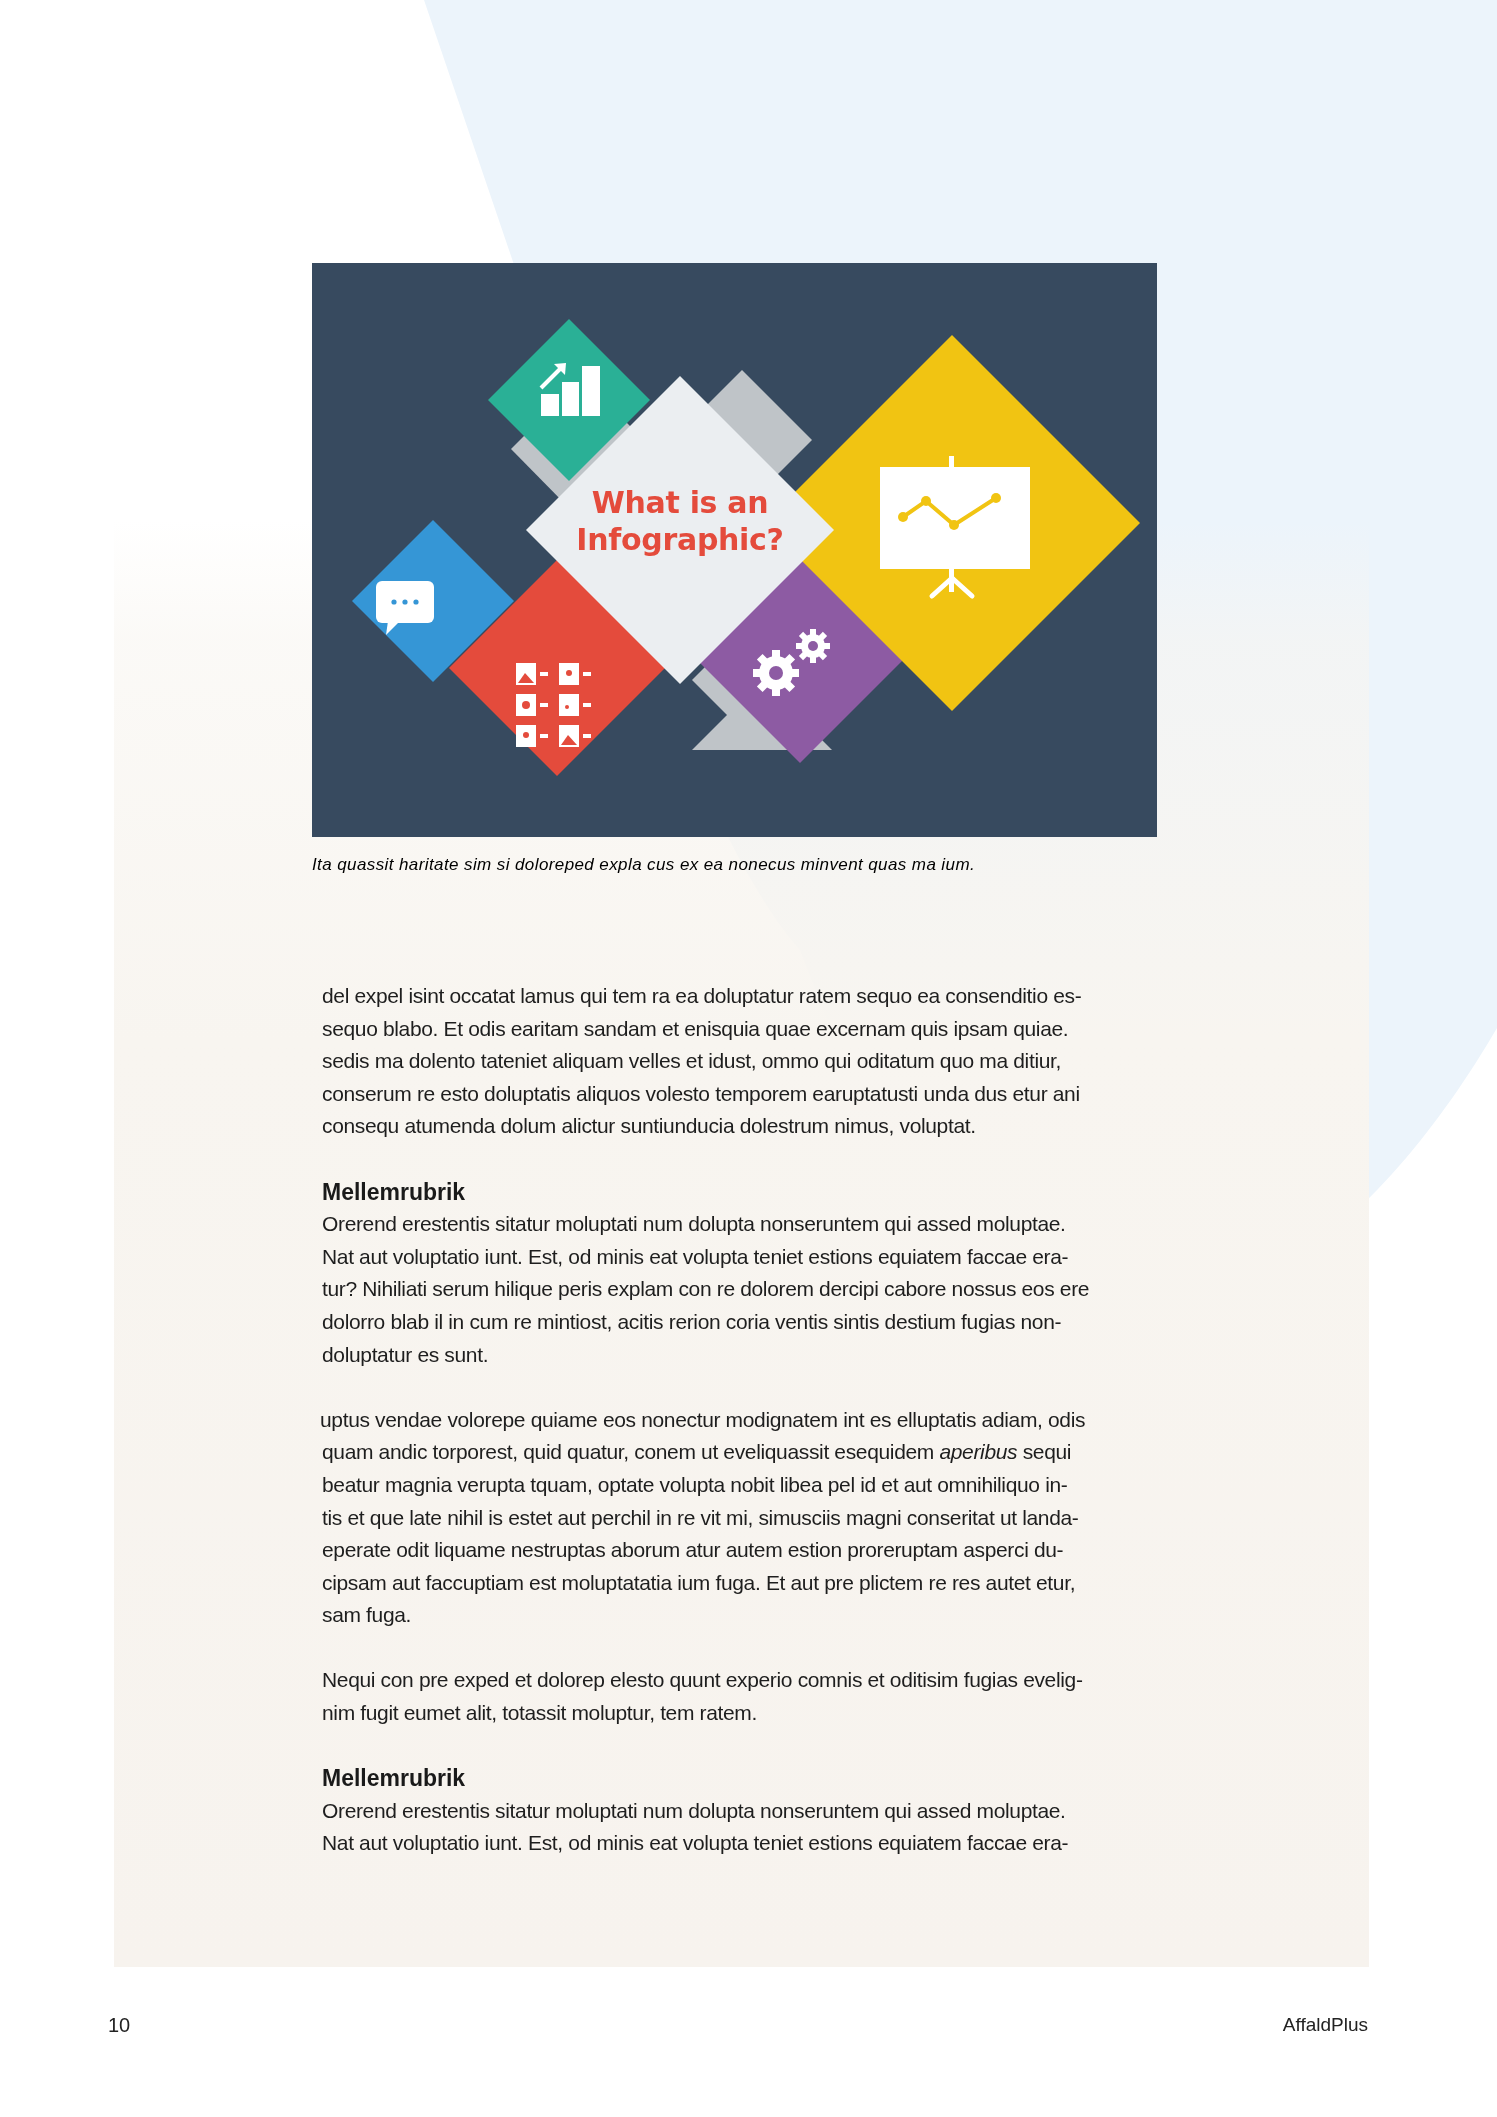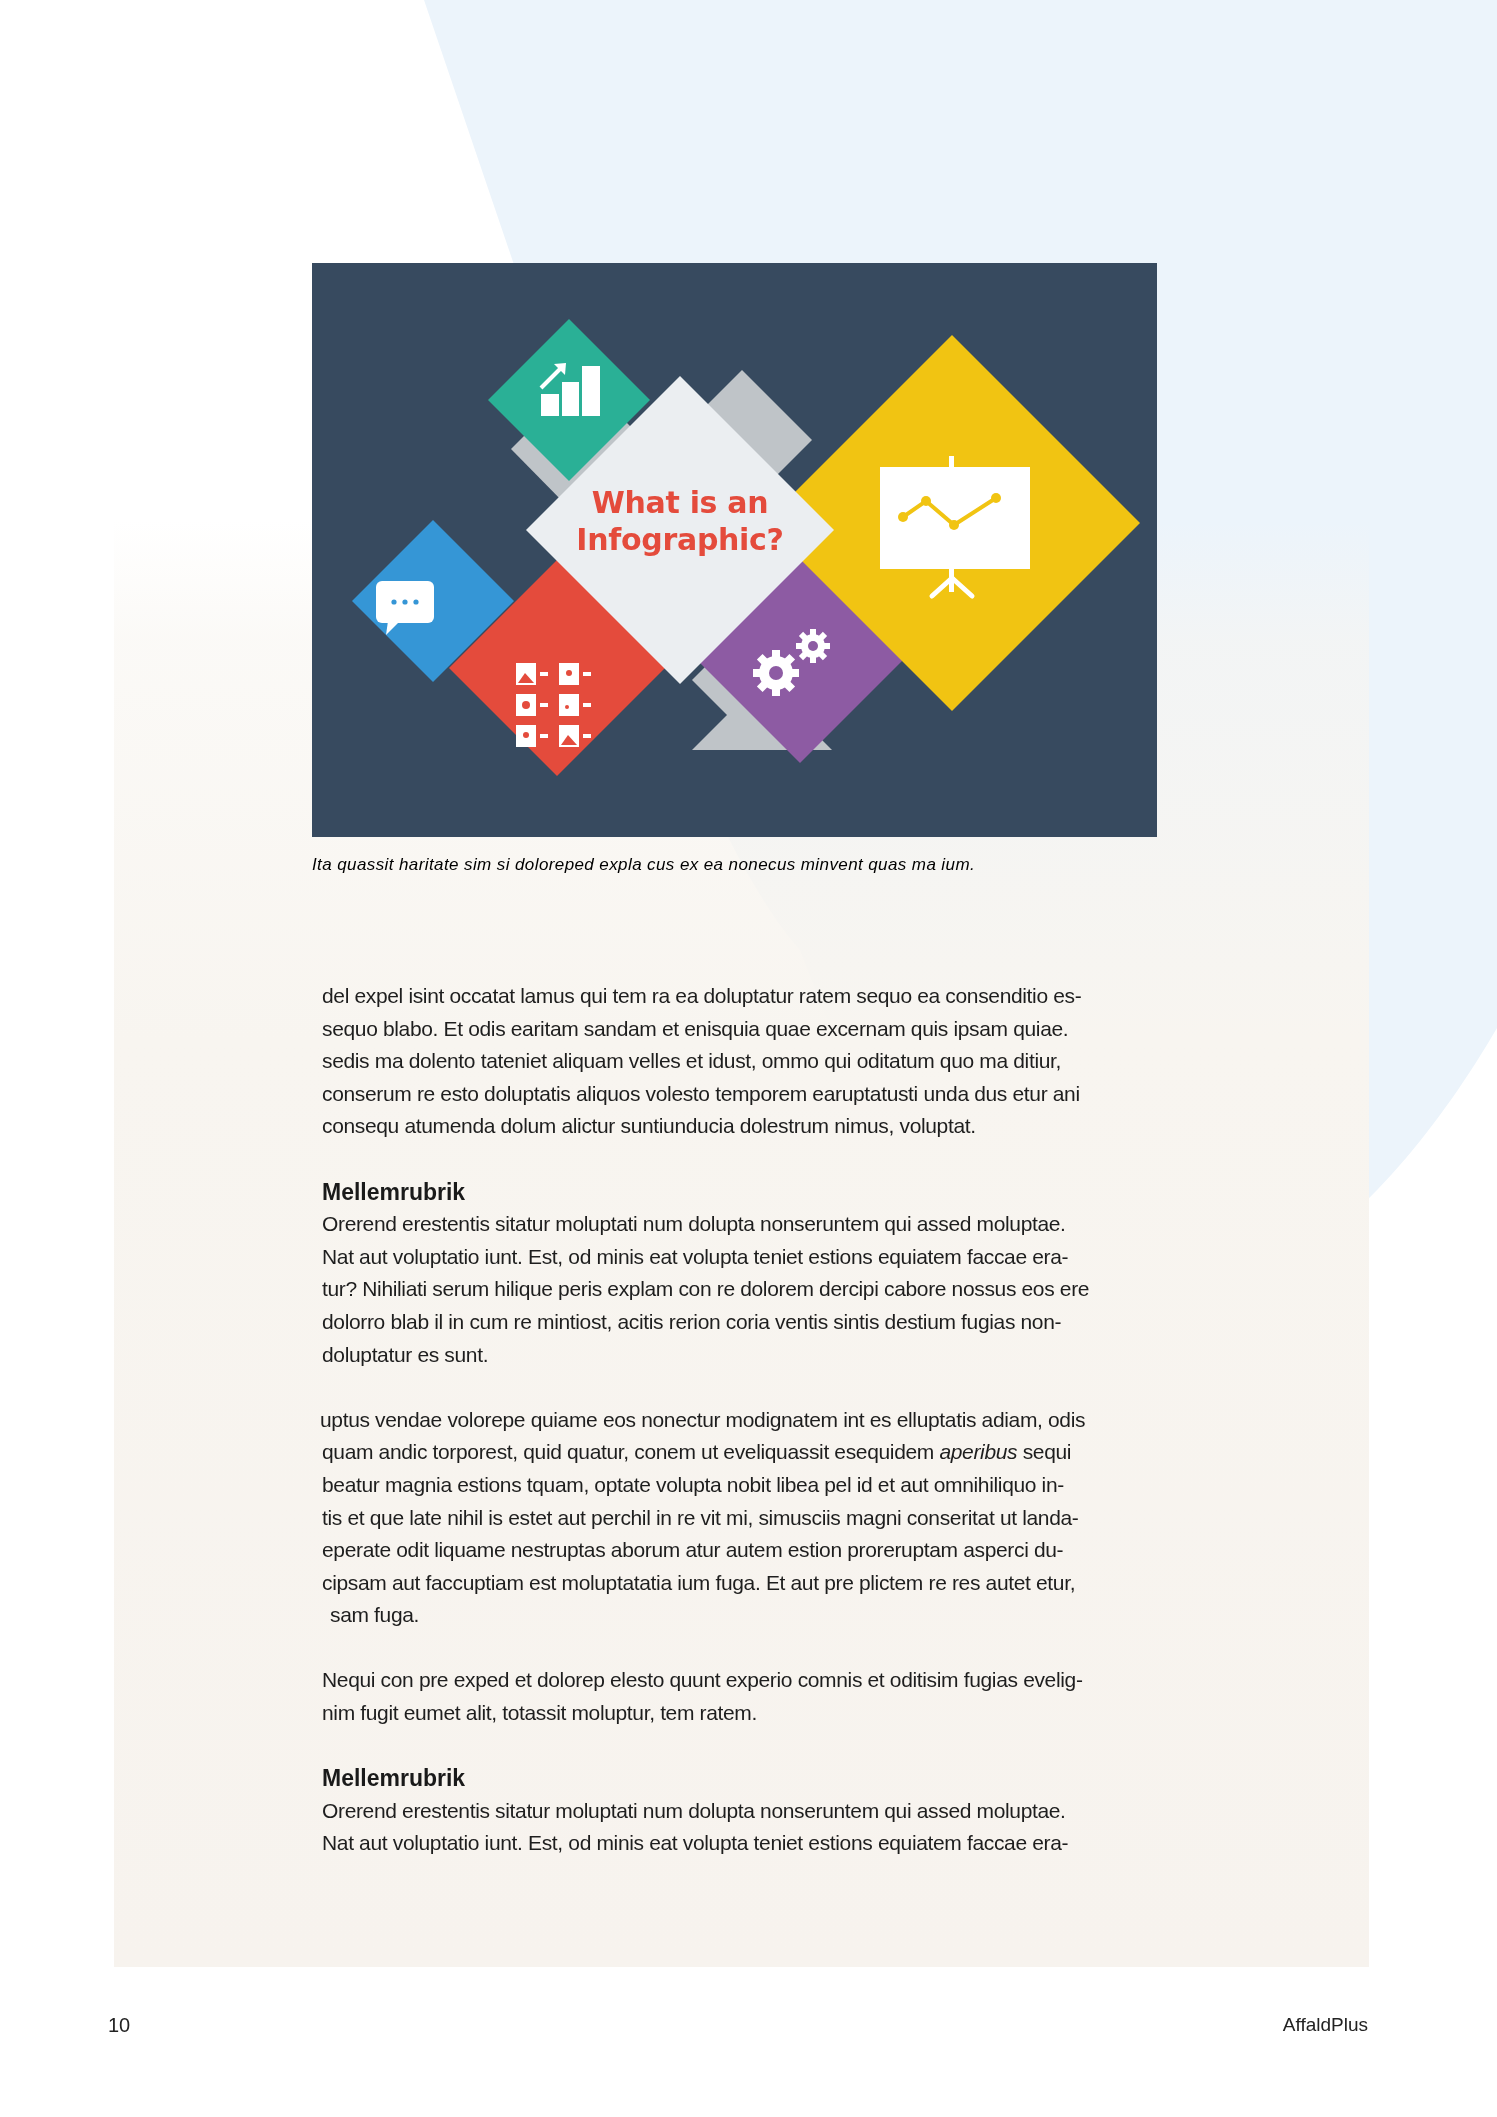"beatur magnia estions tquam, optate" span.line { text: estions -> verupta }
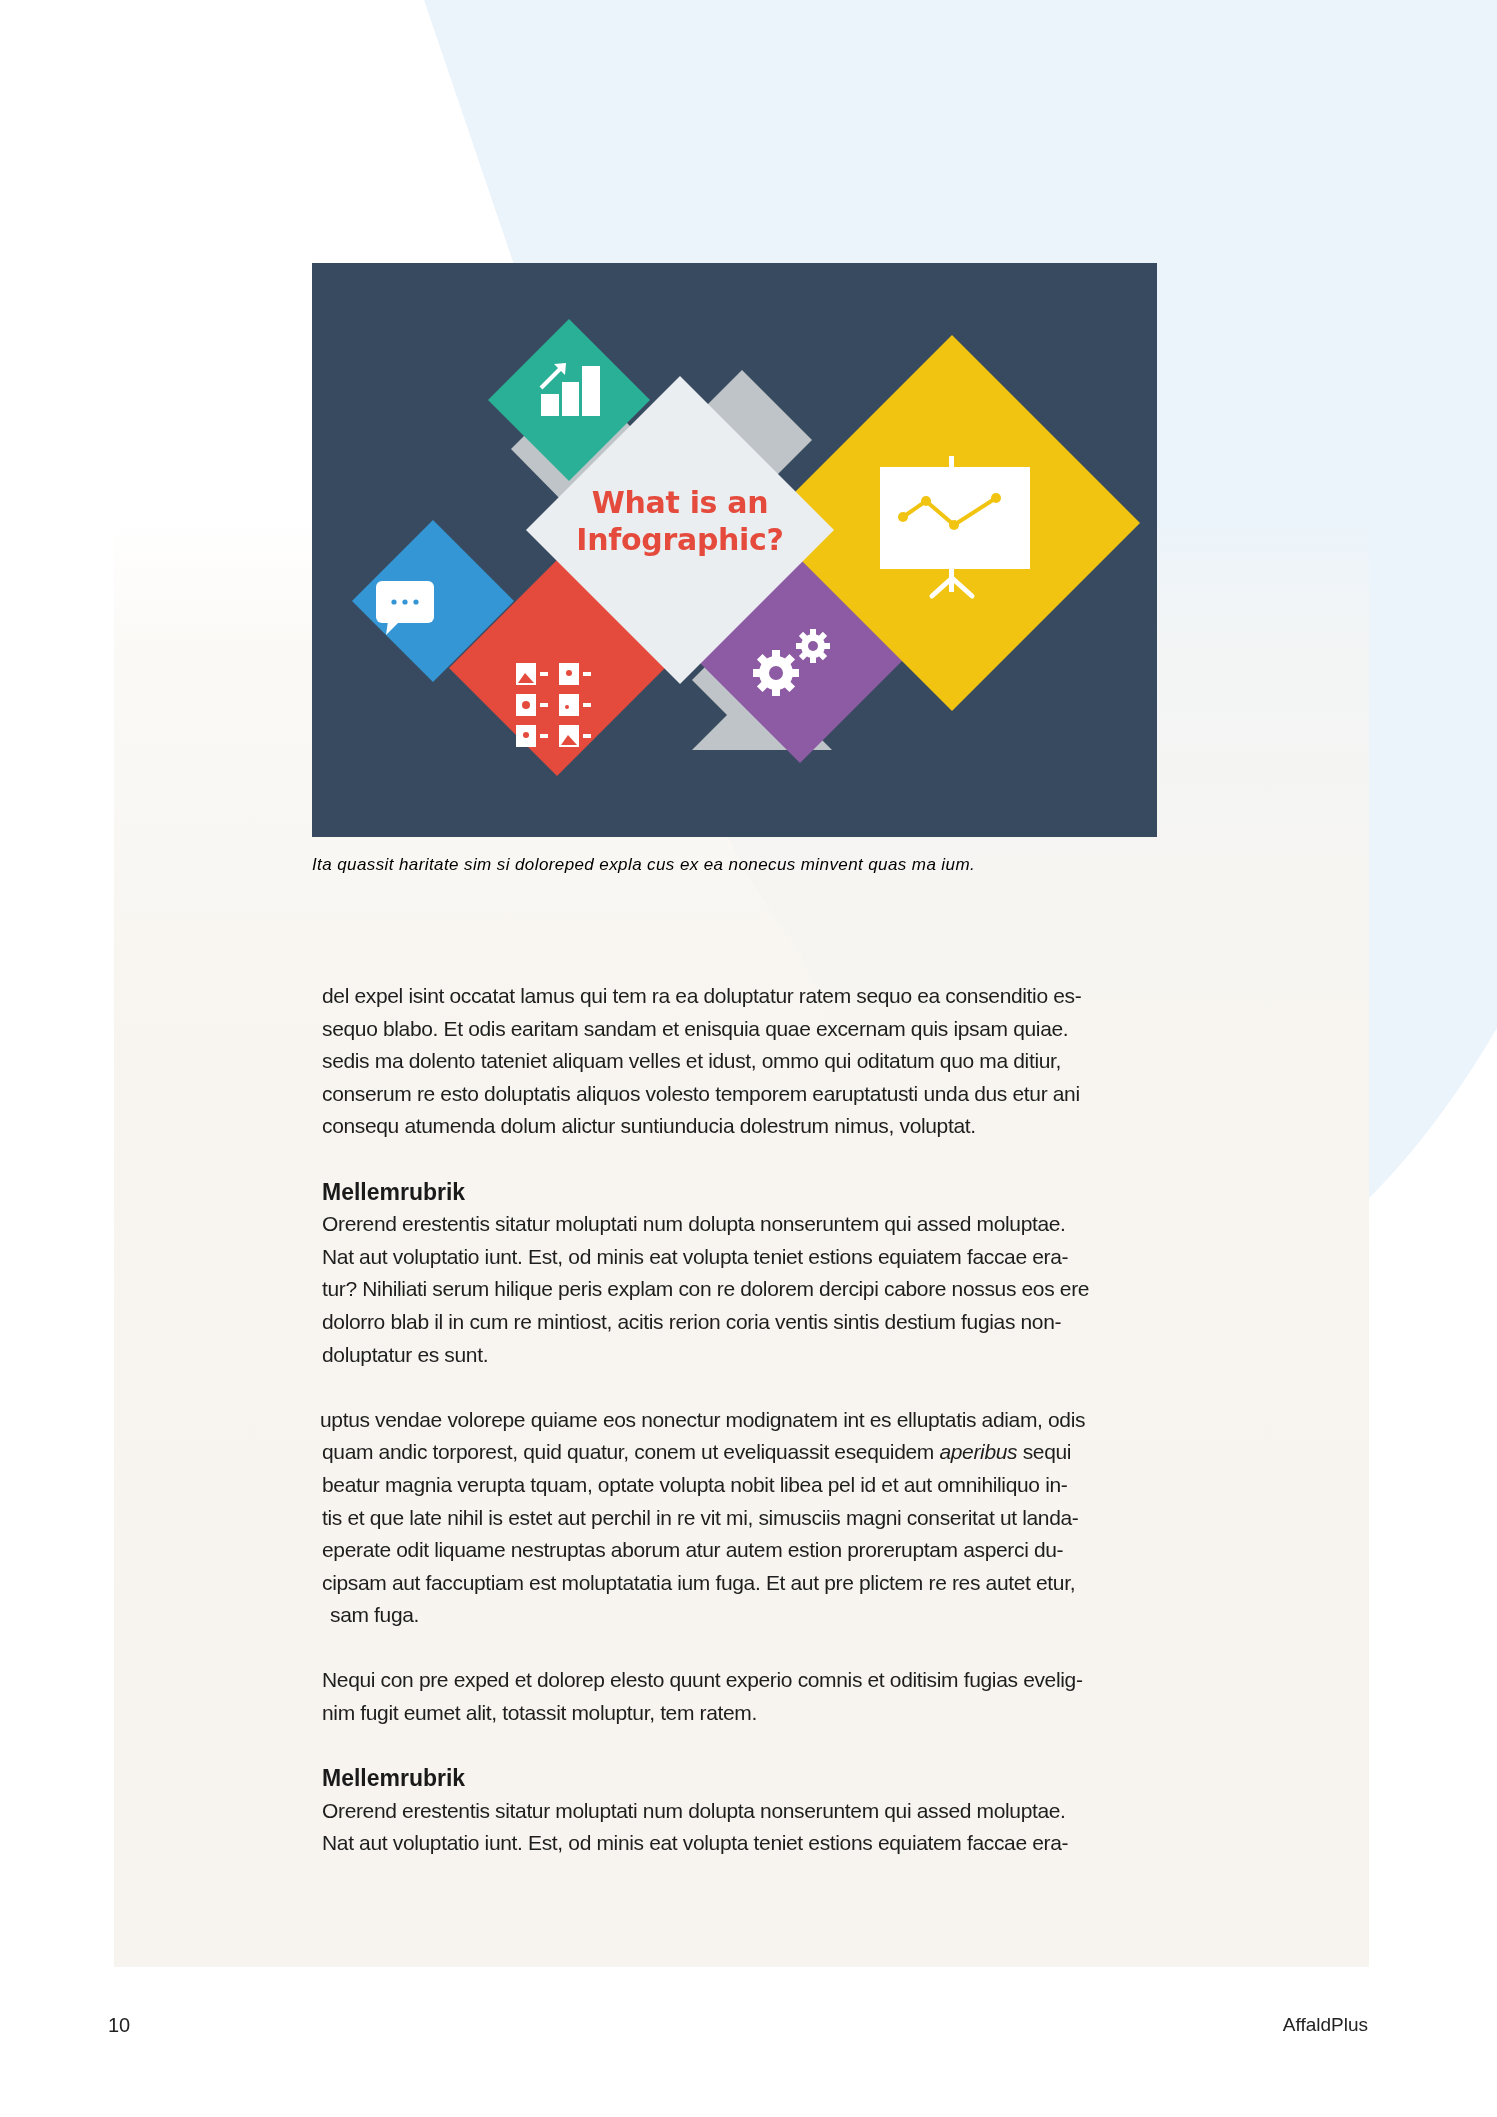"sam fuga." span.line { margin-left: 10px -> 2px }
